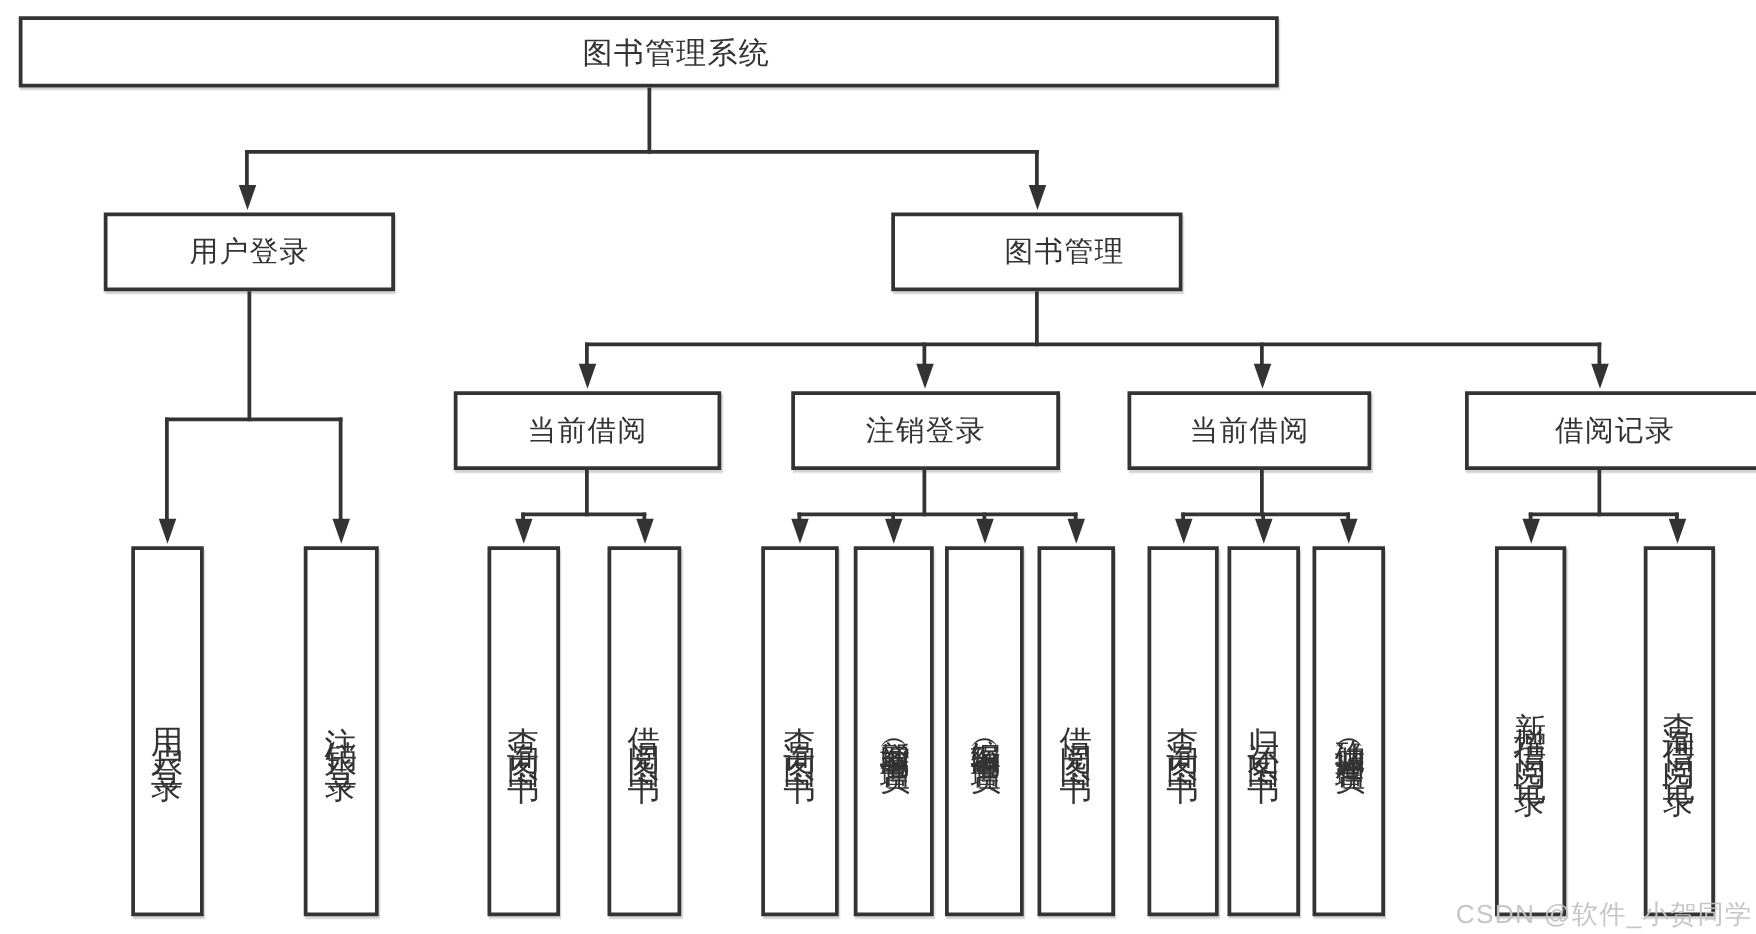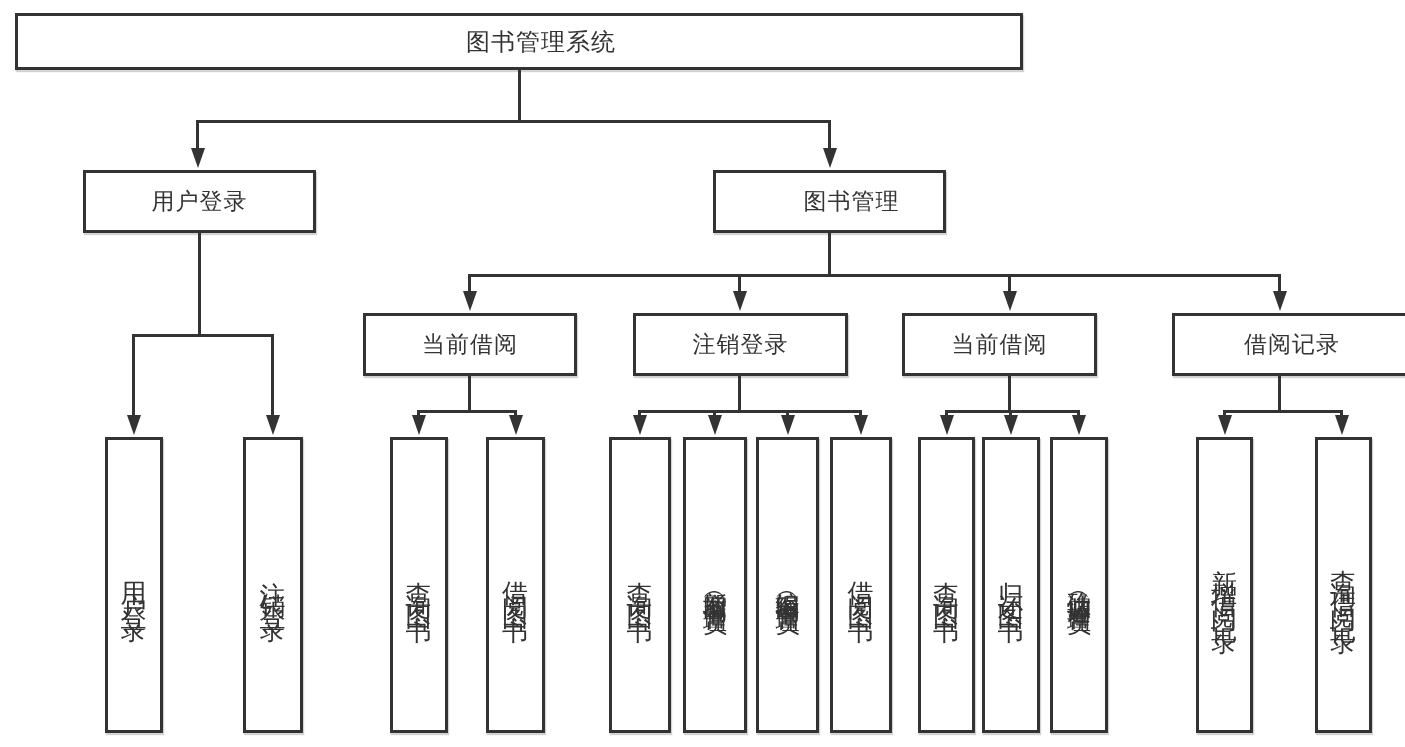"CSDN @软件_小贺同学" div { html: none -> <div>CSDN @软件_小贺同学</div> }
